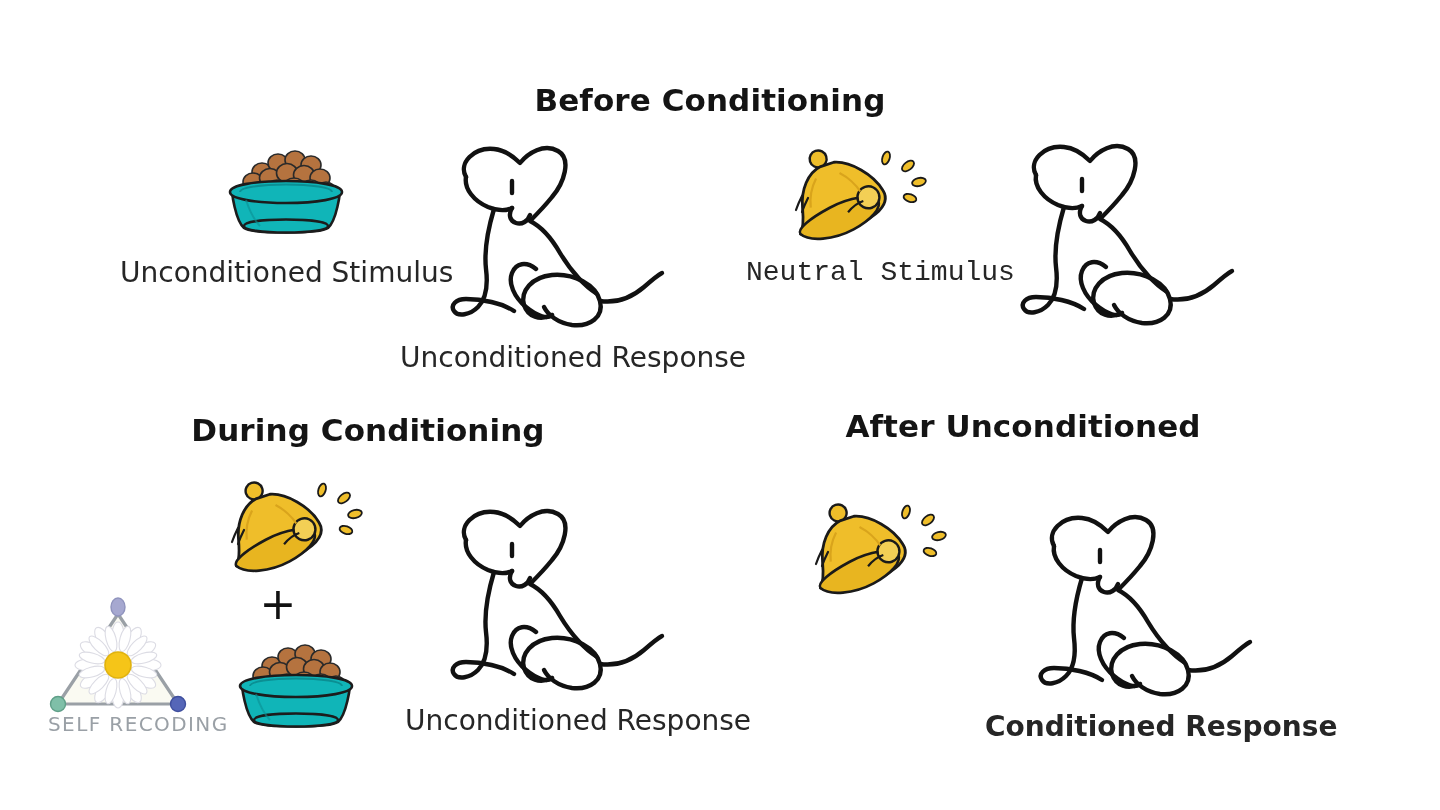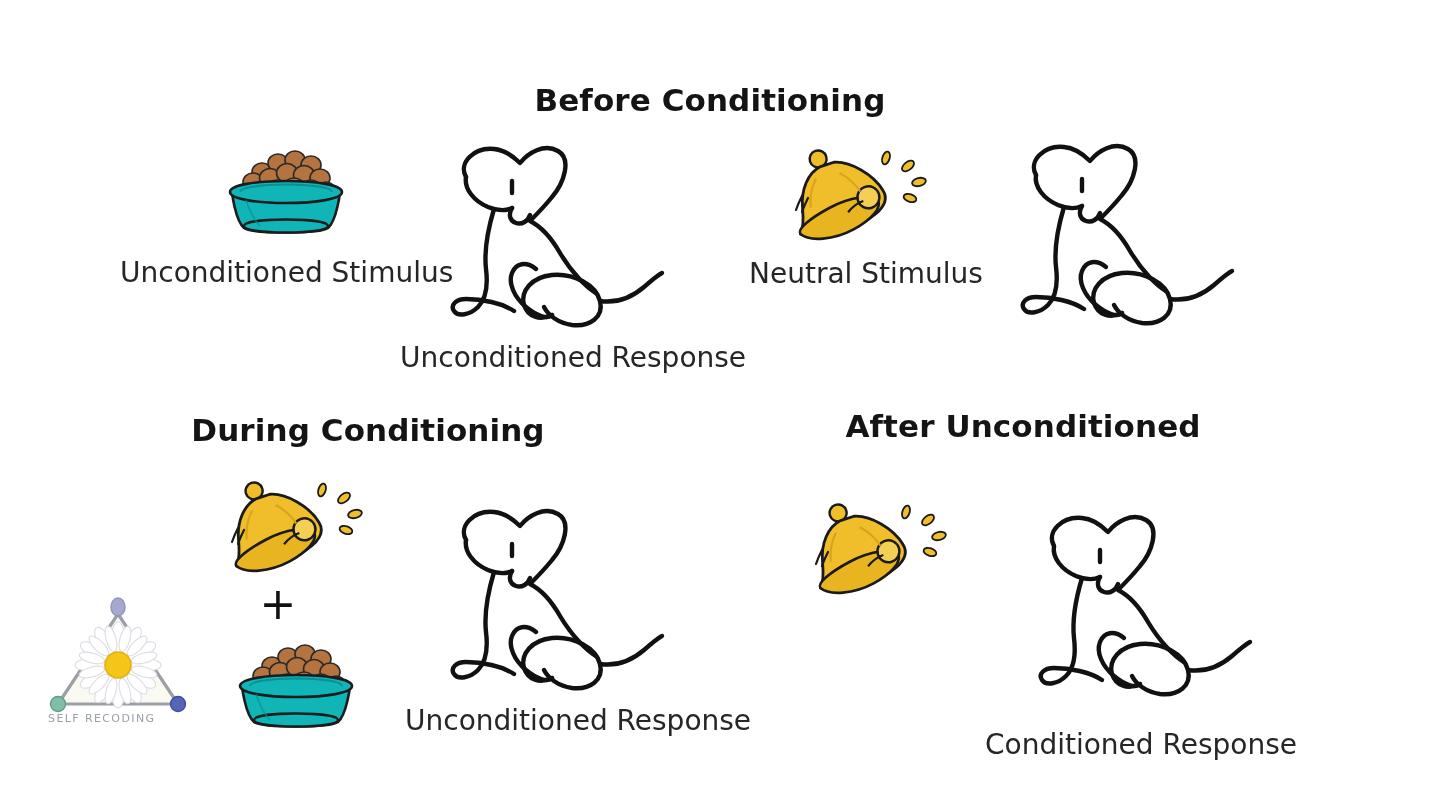"Neutral Stimulus" div.abs { font-family: none -> Liberation Mono, monospace }
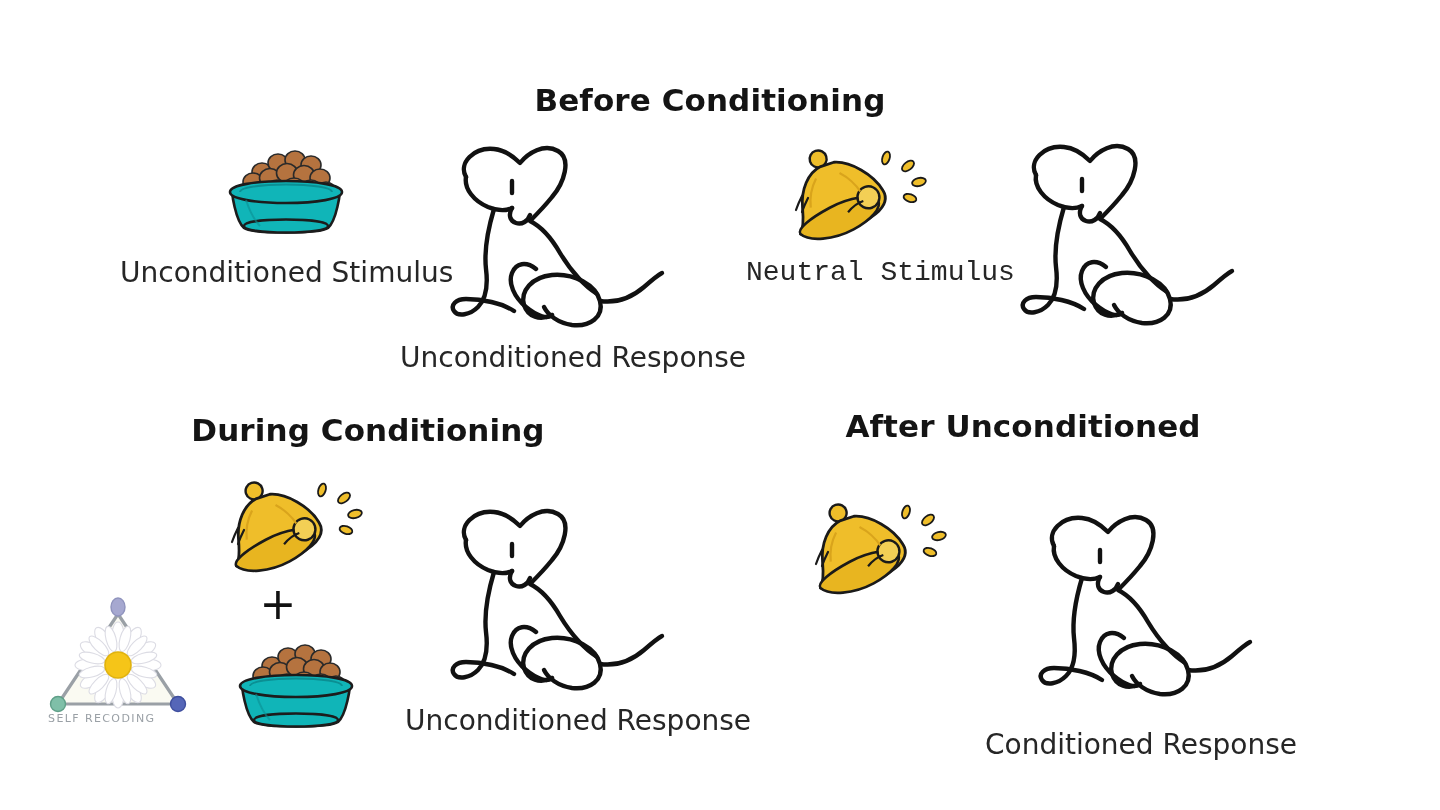"SELF RECODING" .logo-text { font-size: 11px -> 20px }
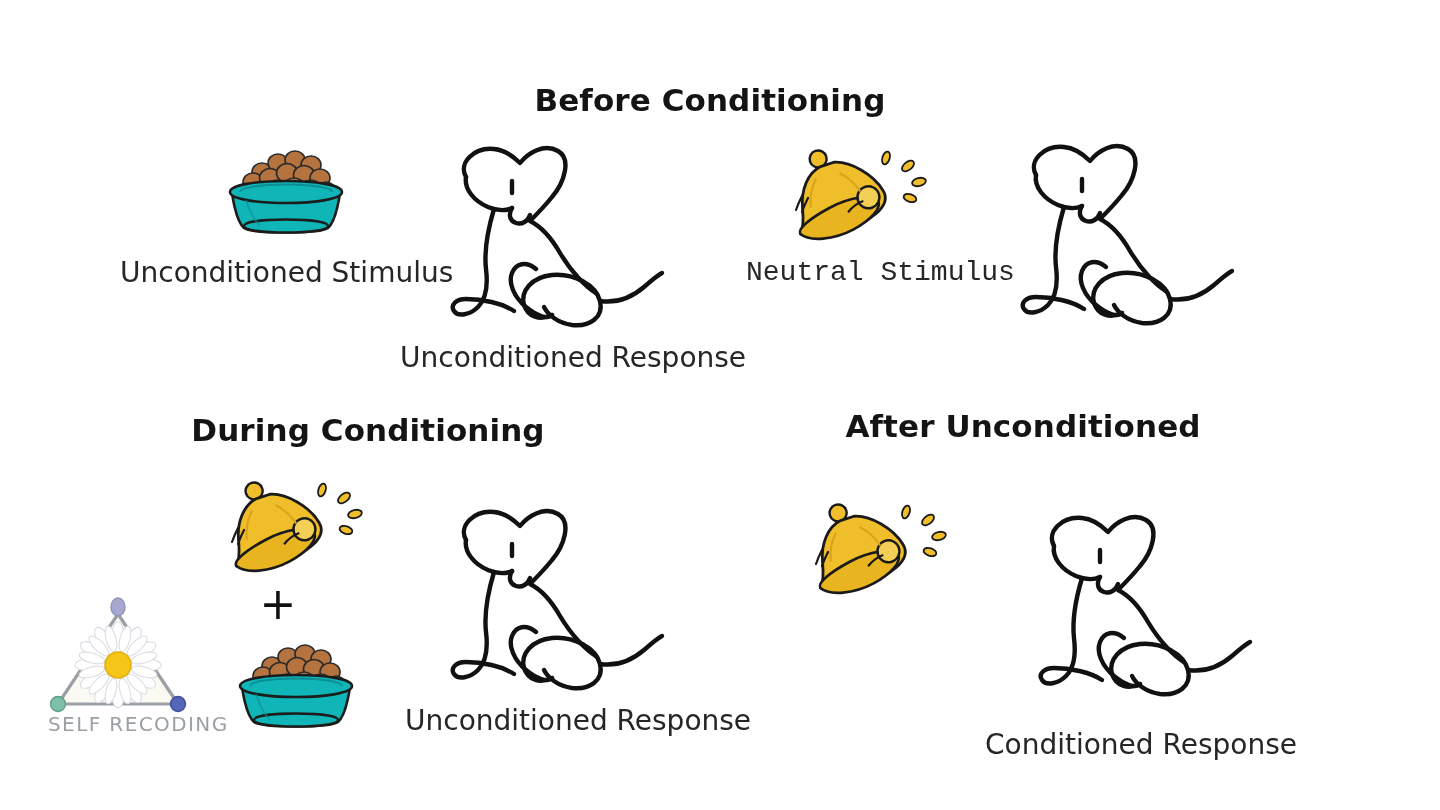"Conditioned Response" div.abs { font-weight: none -> bold; top: 728px -> 710px }
